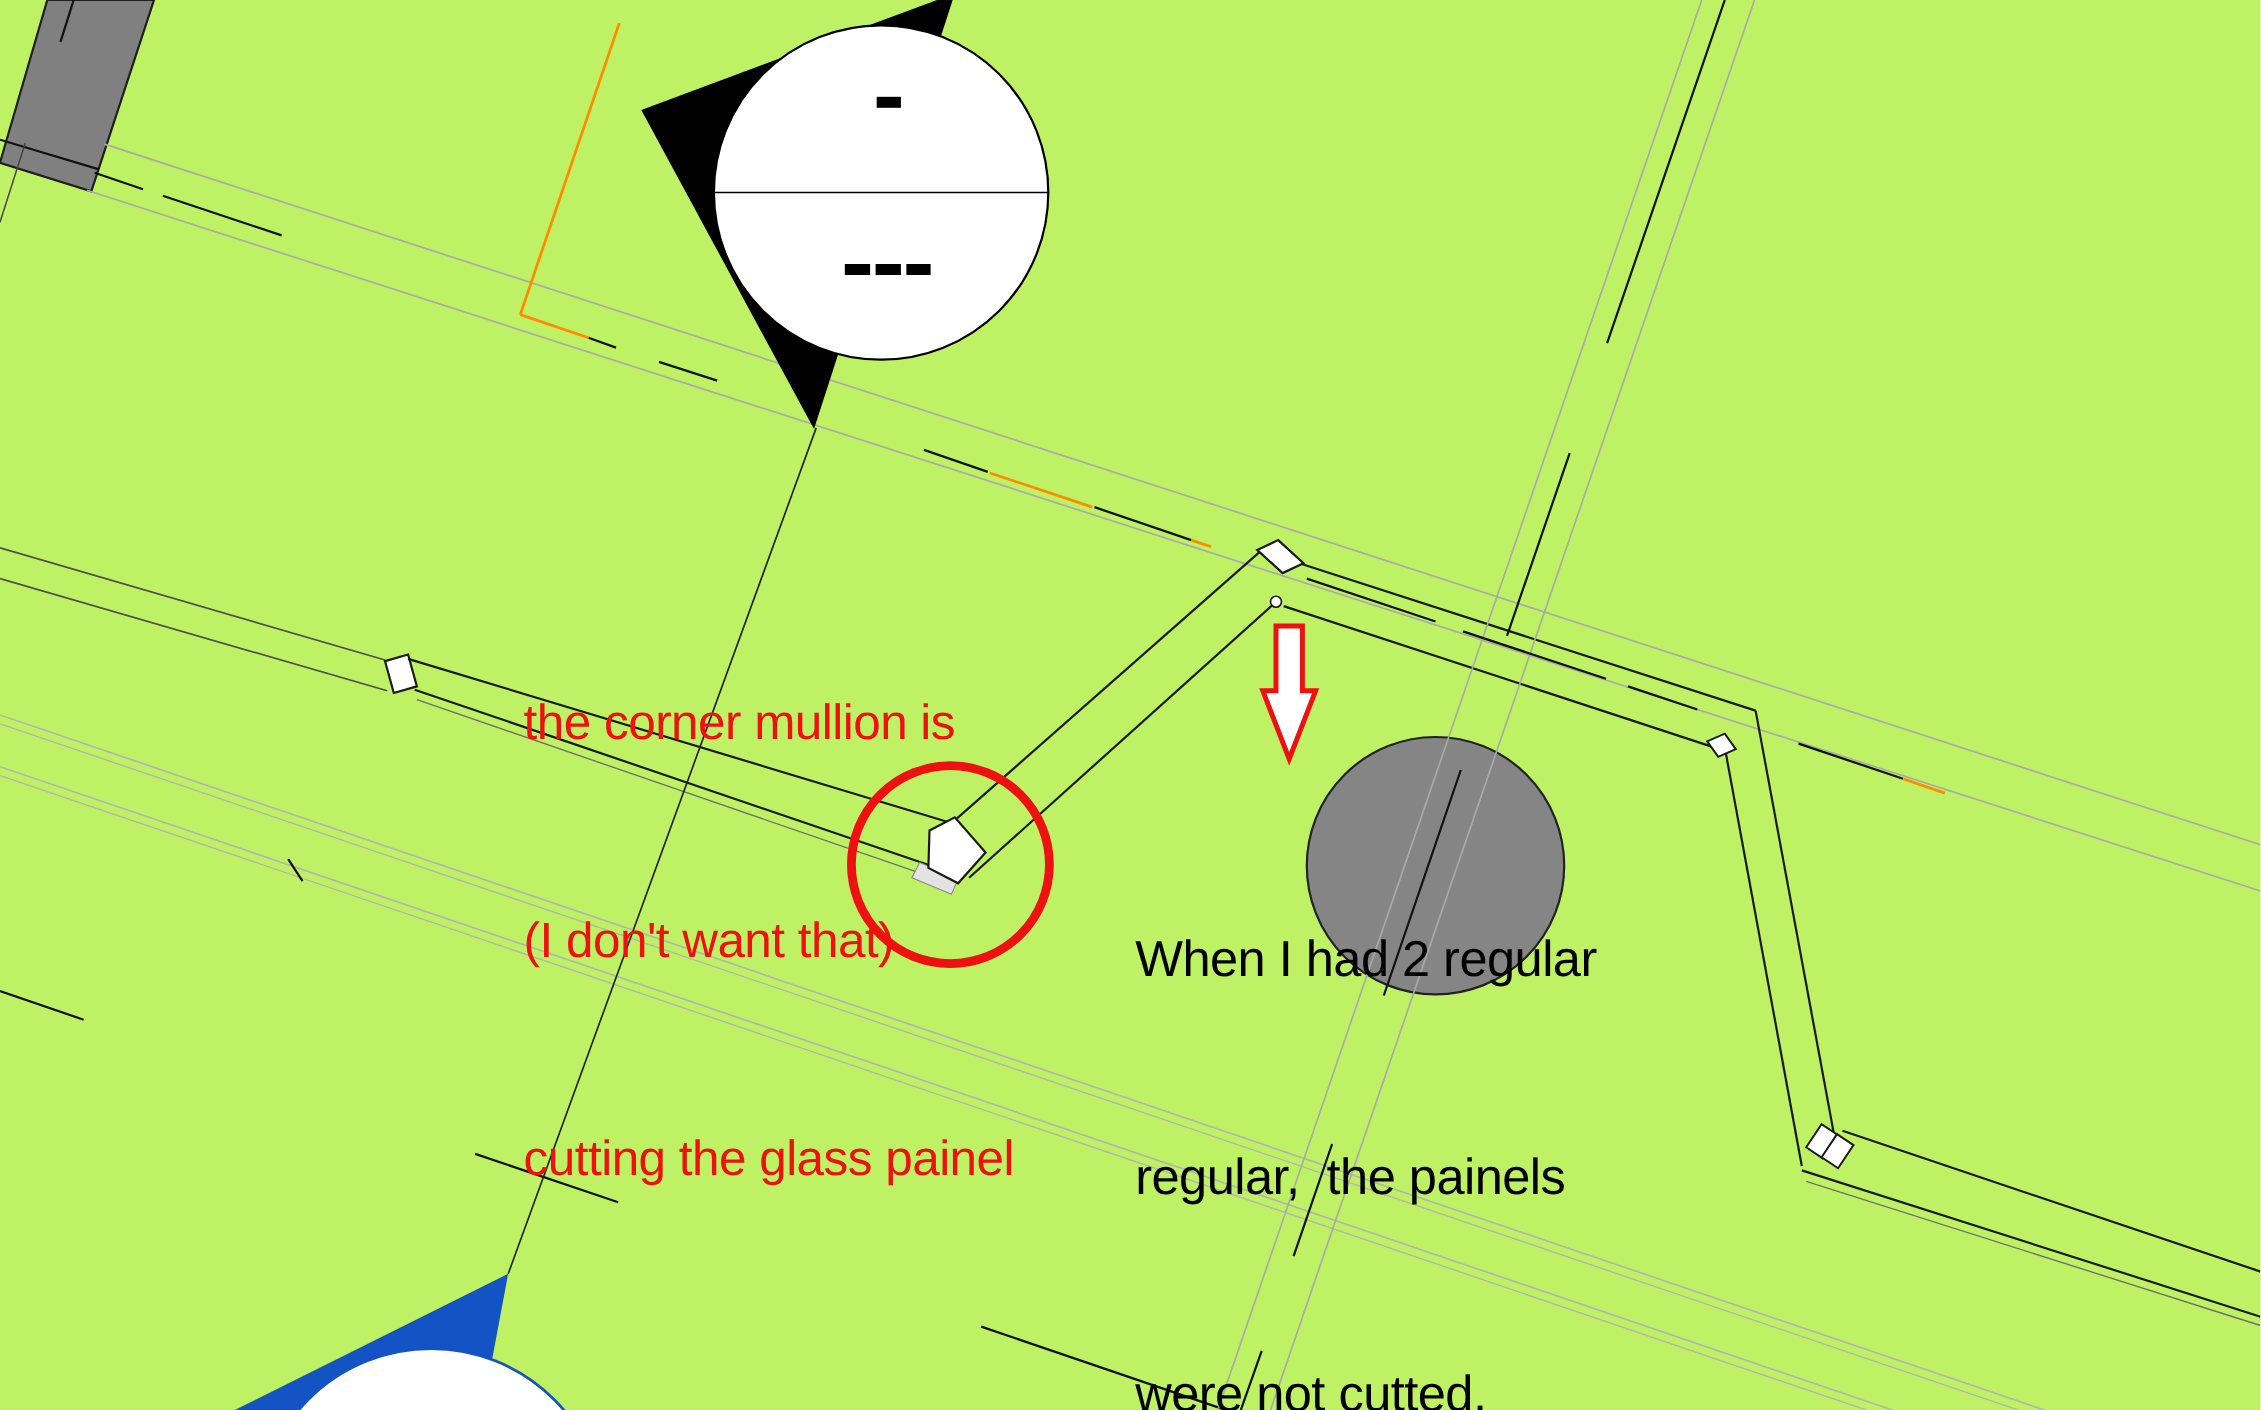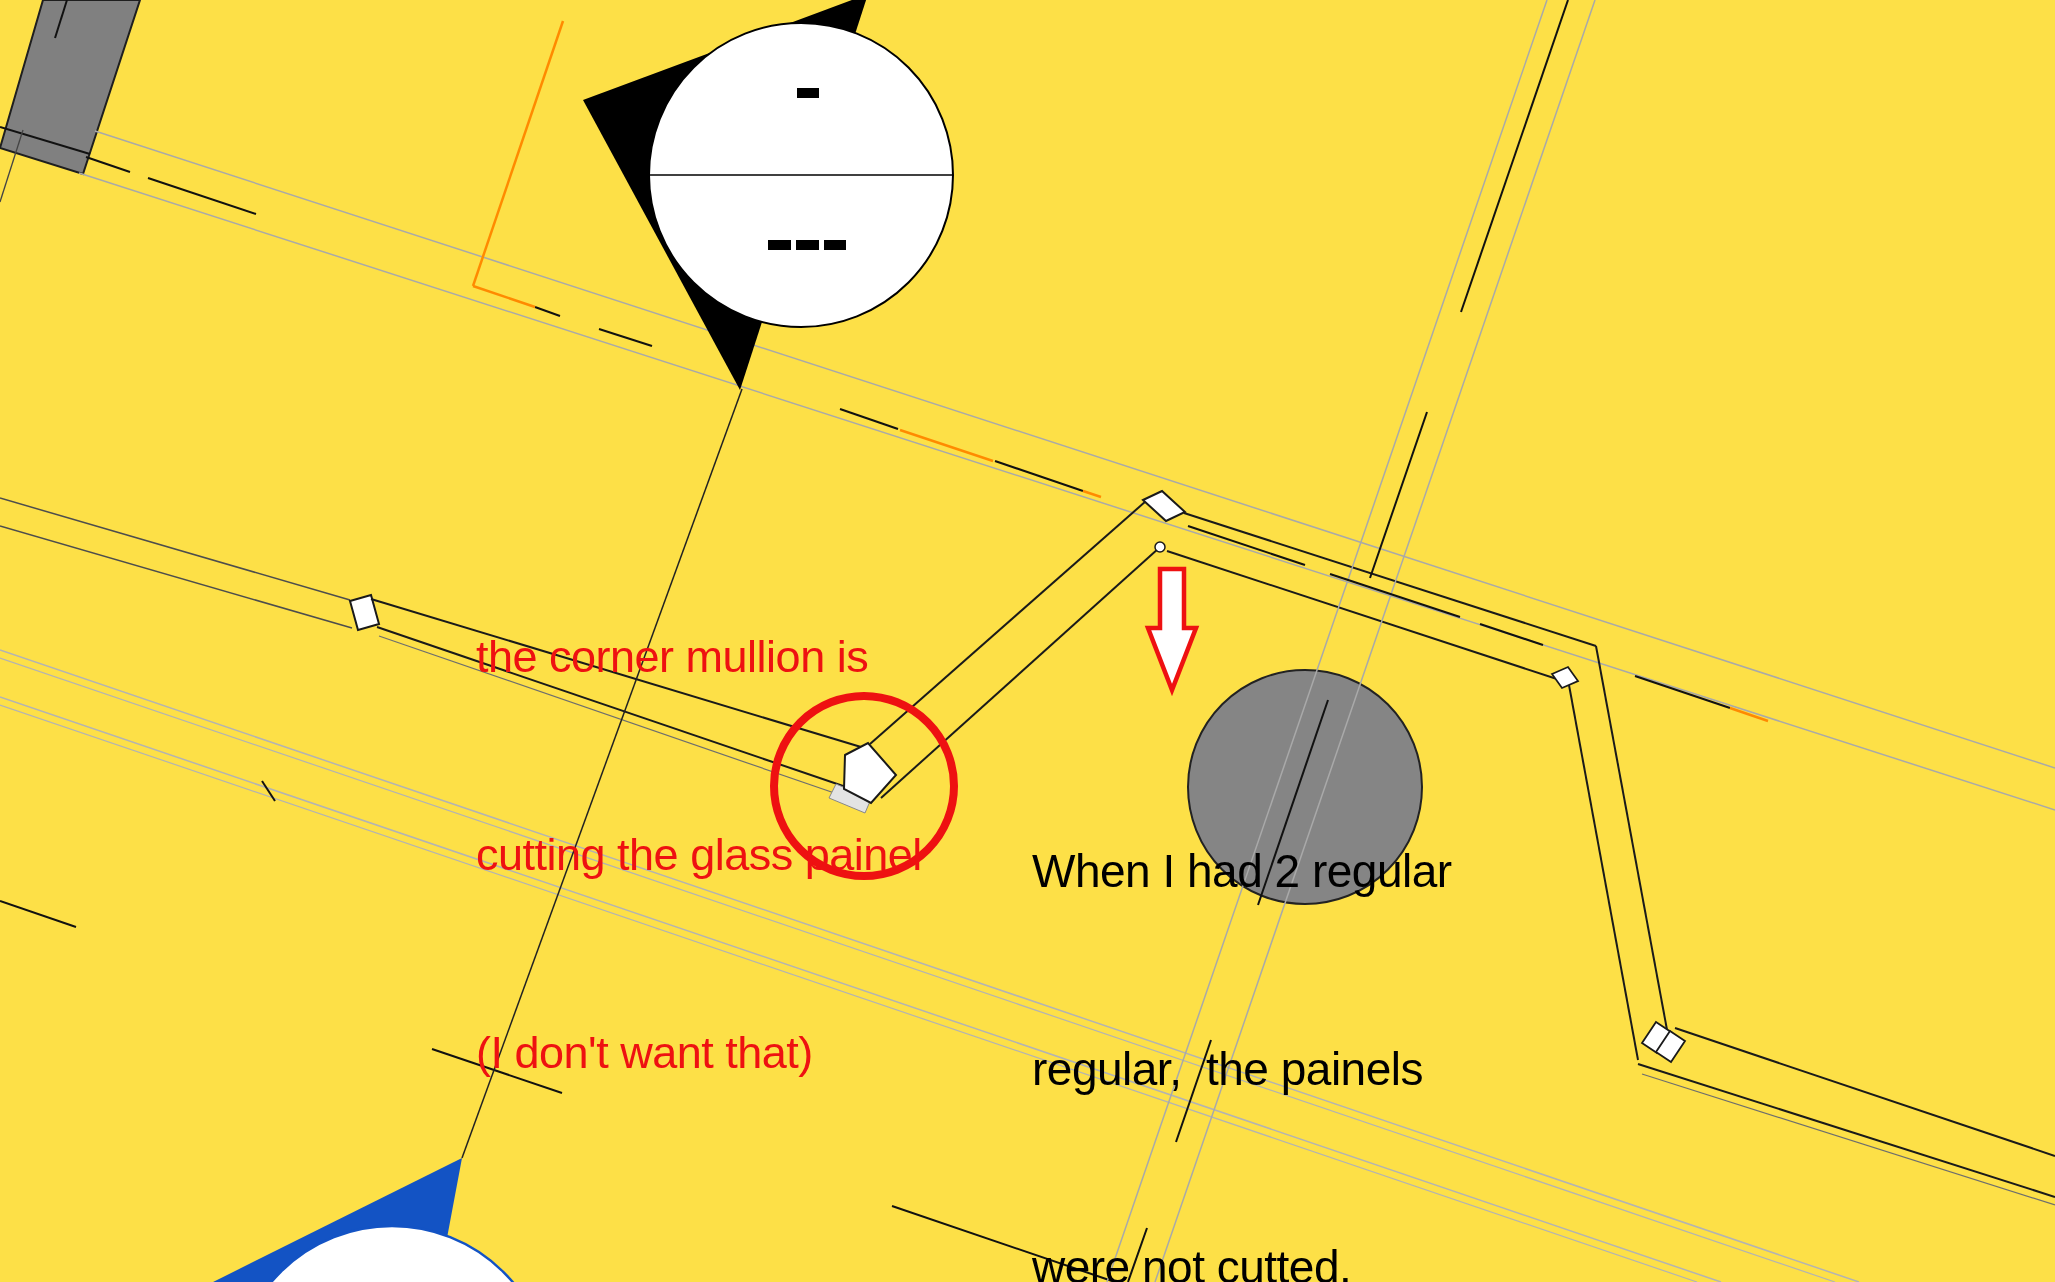"the corner mullion is" .stage { background: #fde047 -> #bef264 }
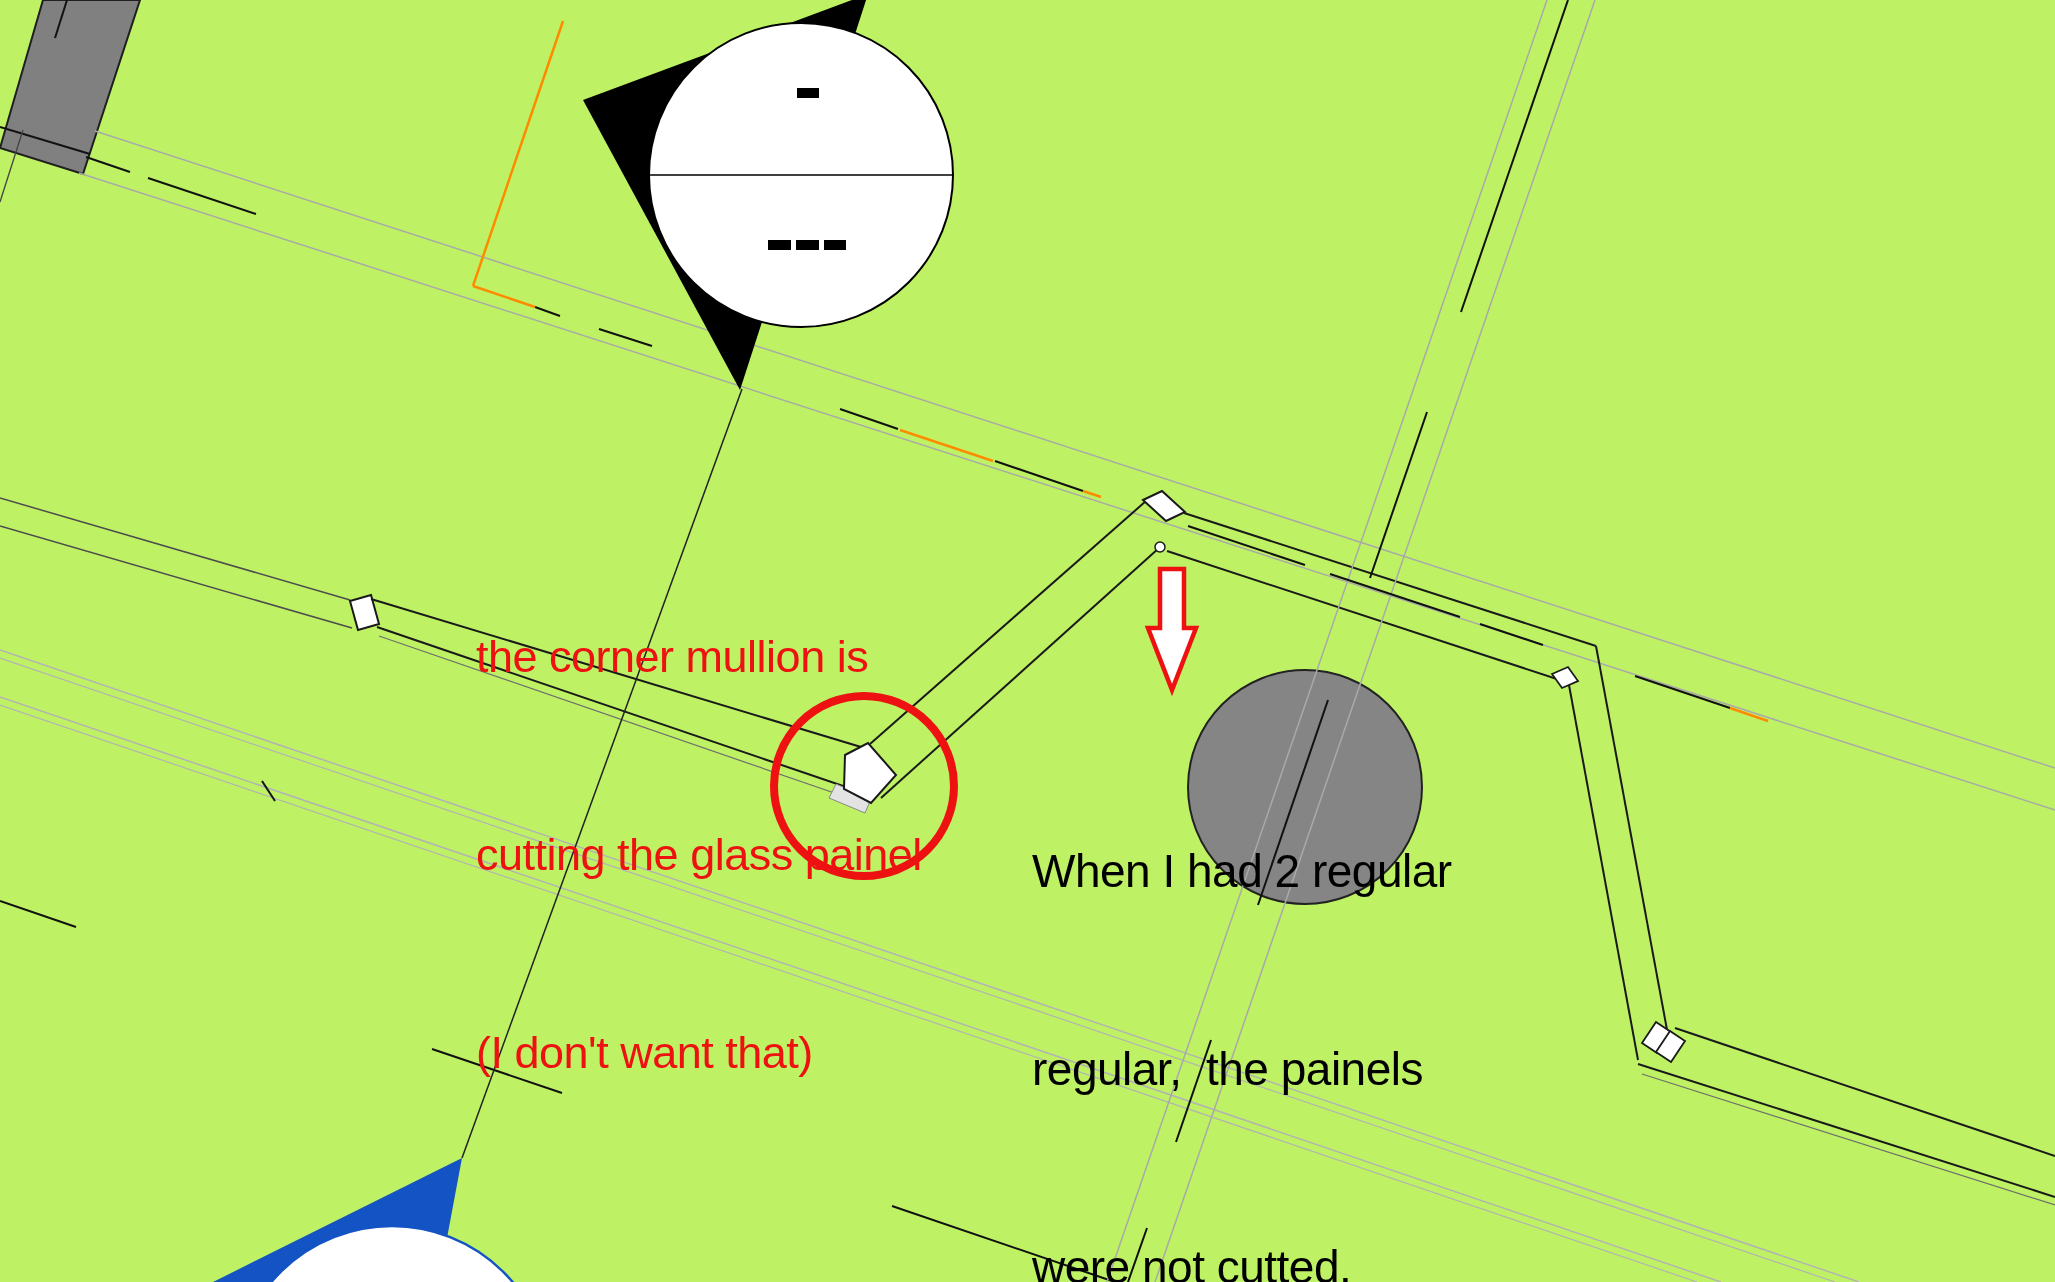"cutting the glass painel" div { order: before "(I don't want that)" -> after "(I don't want that)" }
